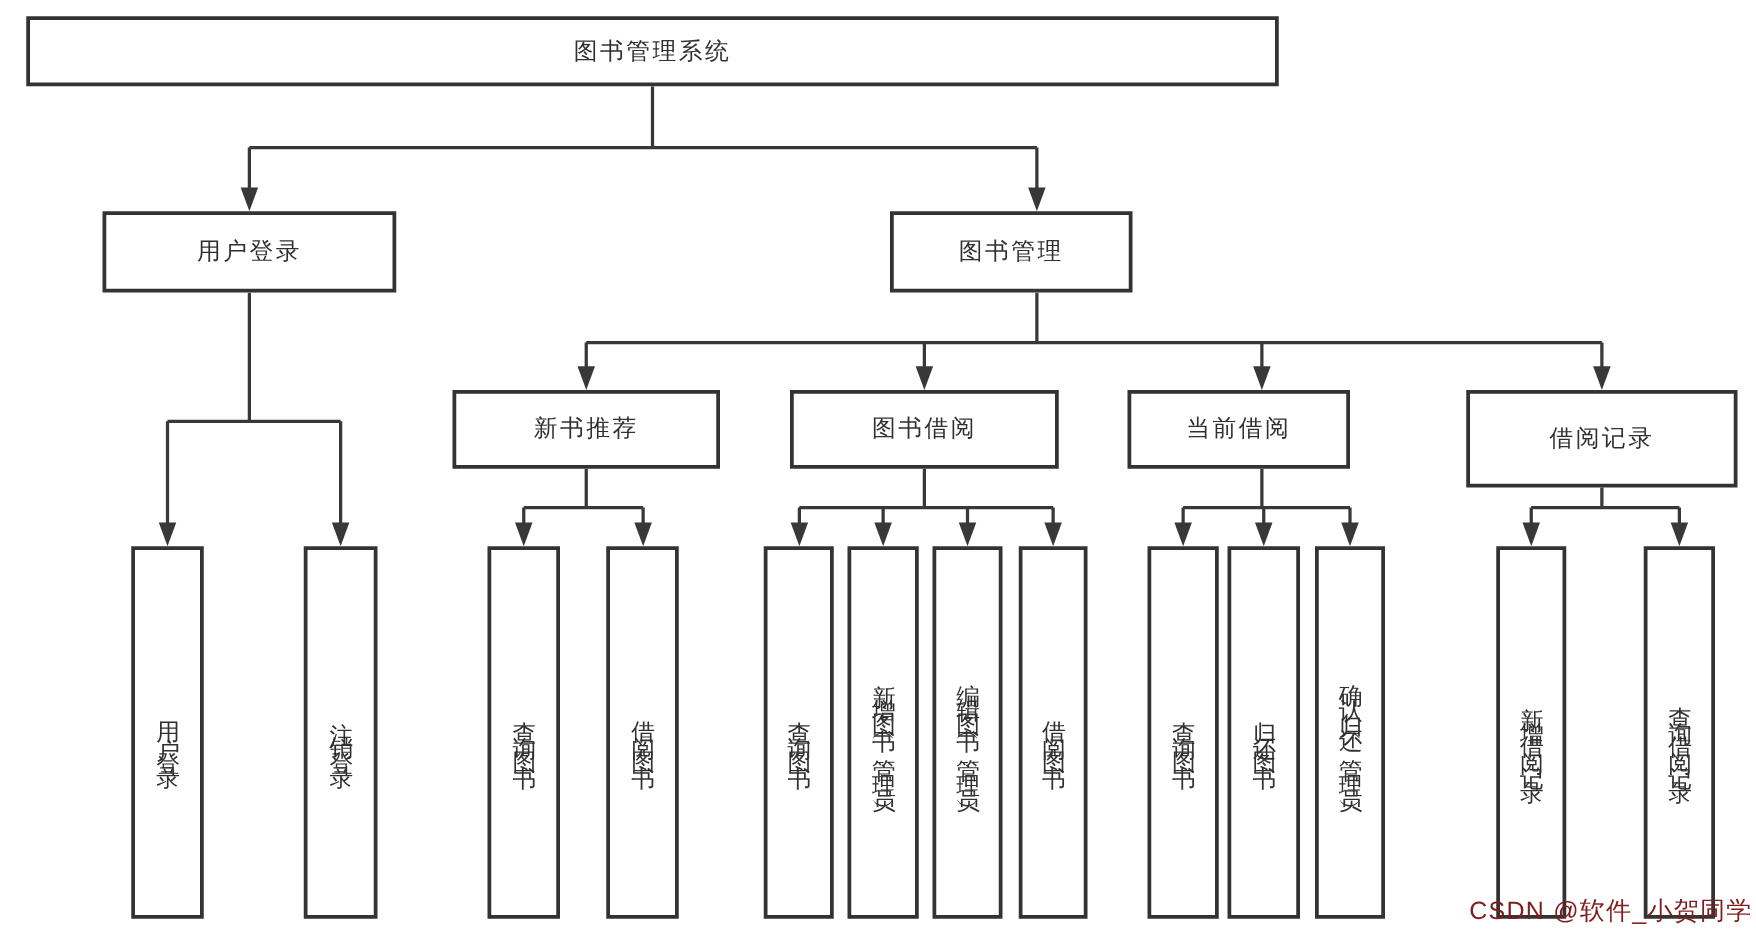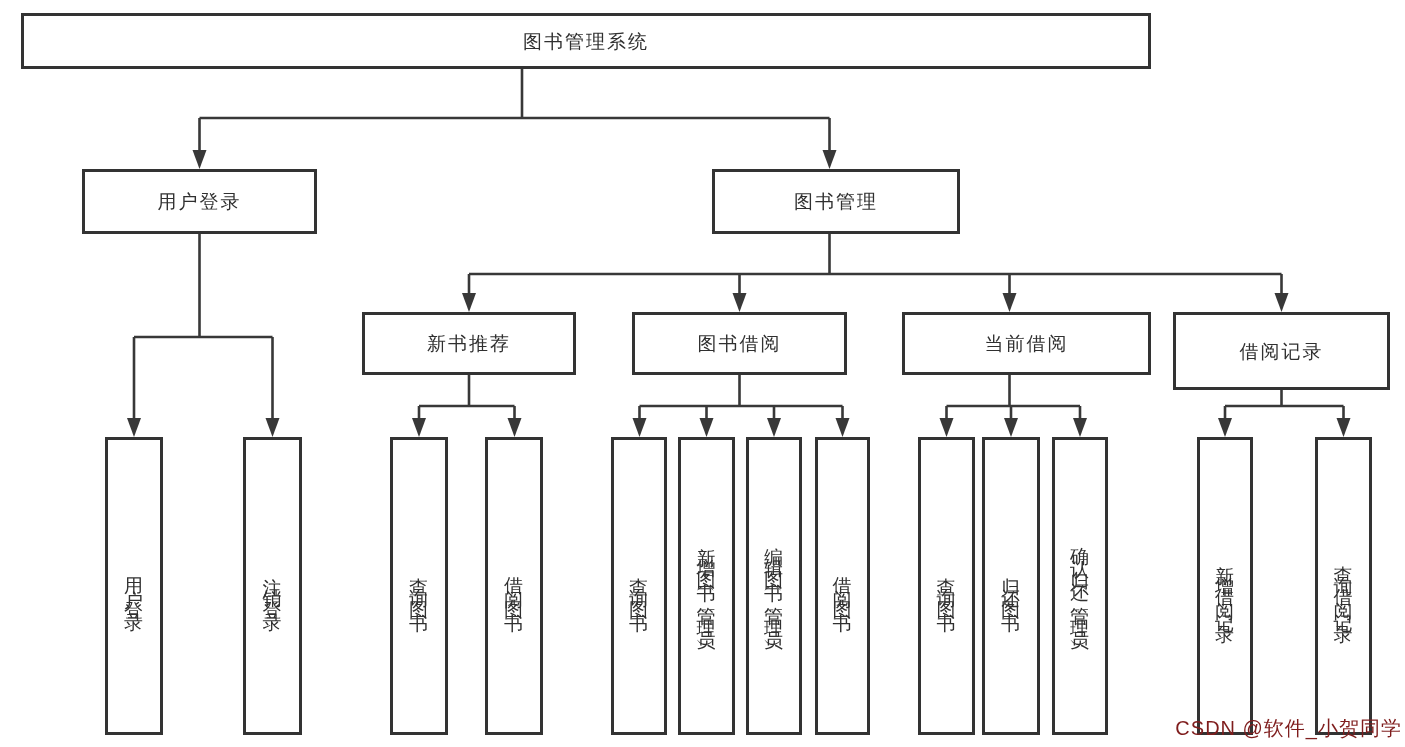"图书管理系统" div.node { width: 1130px -> 1002px }
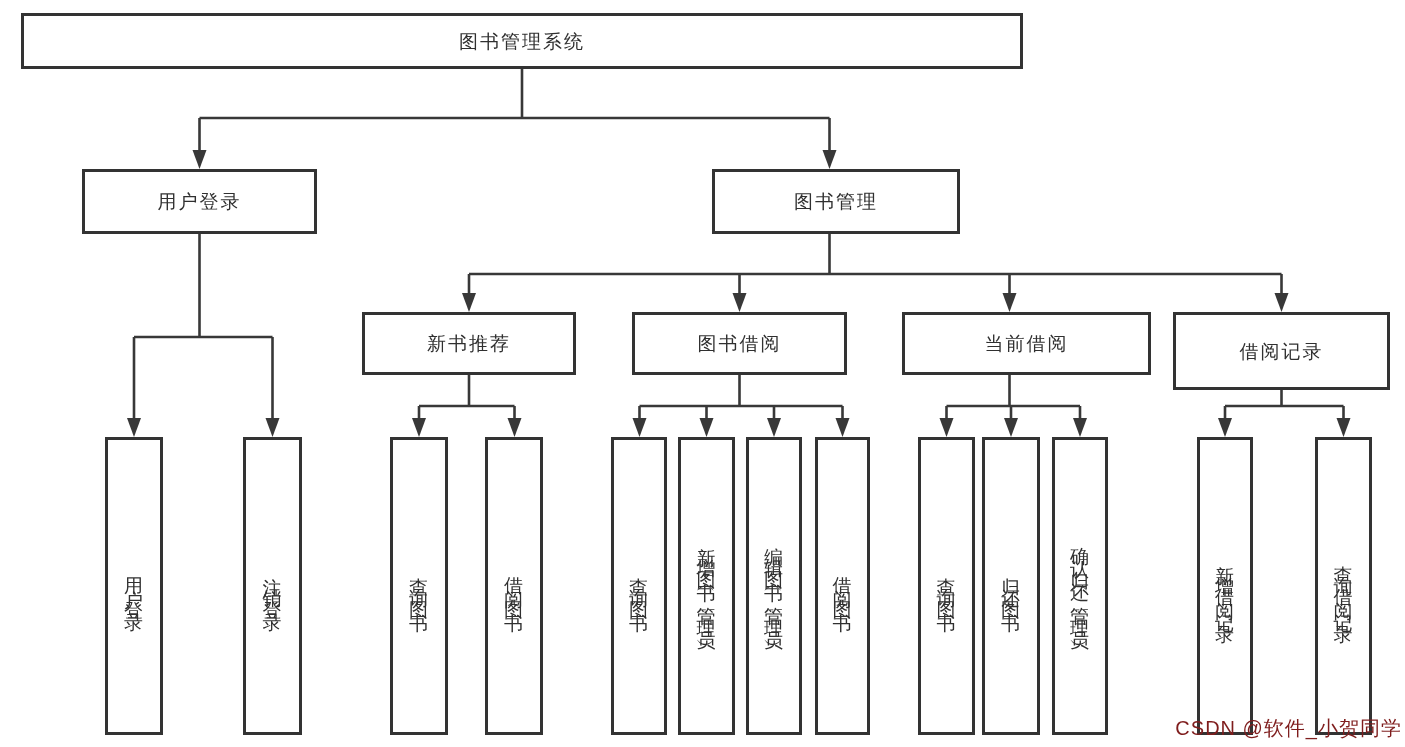"图书管理" div.node { width: 248px -> 194px }
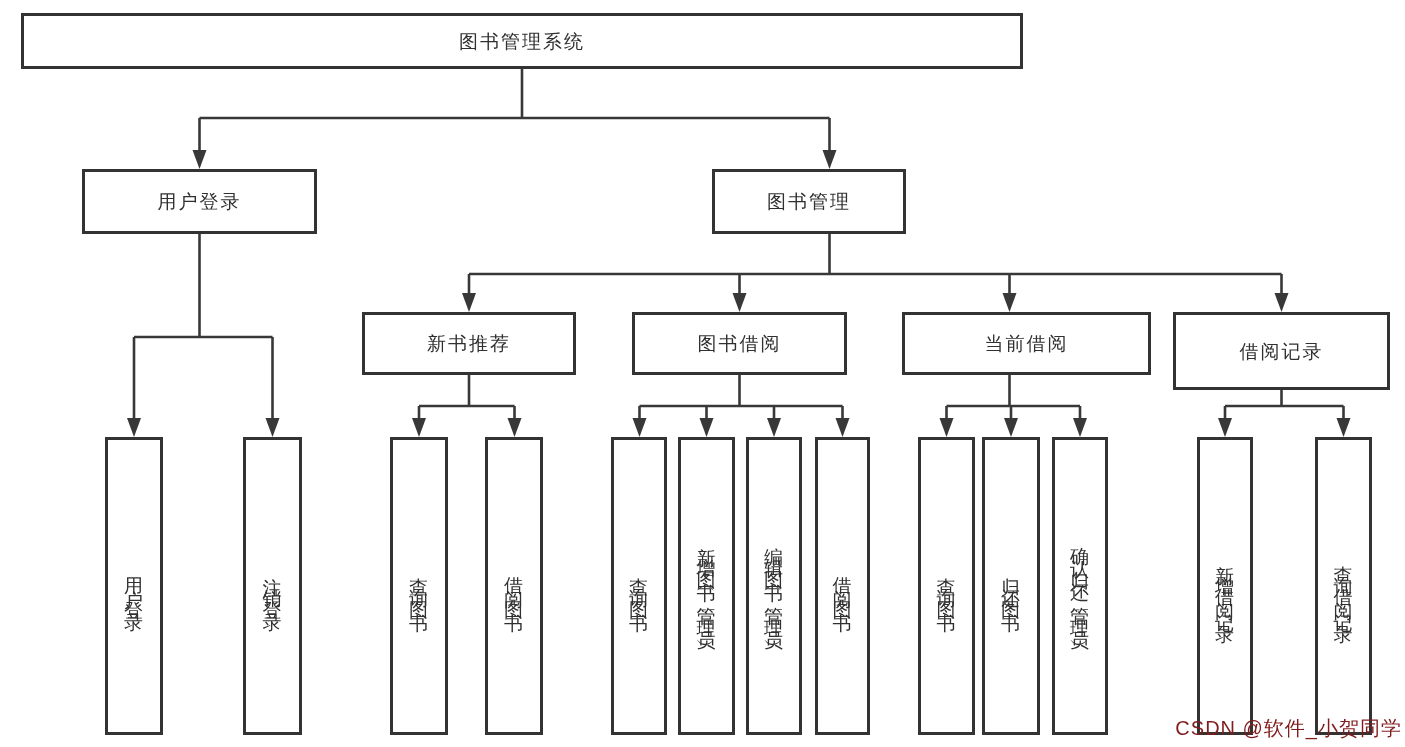"当前借阅" div.node { width: 249px -> 178px }
